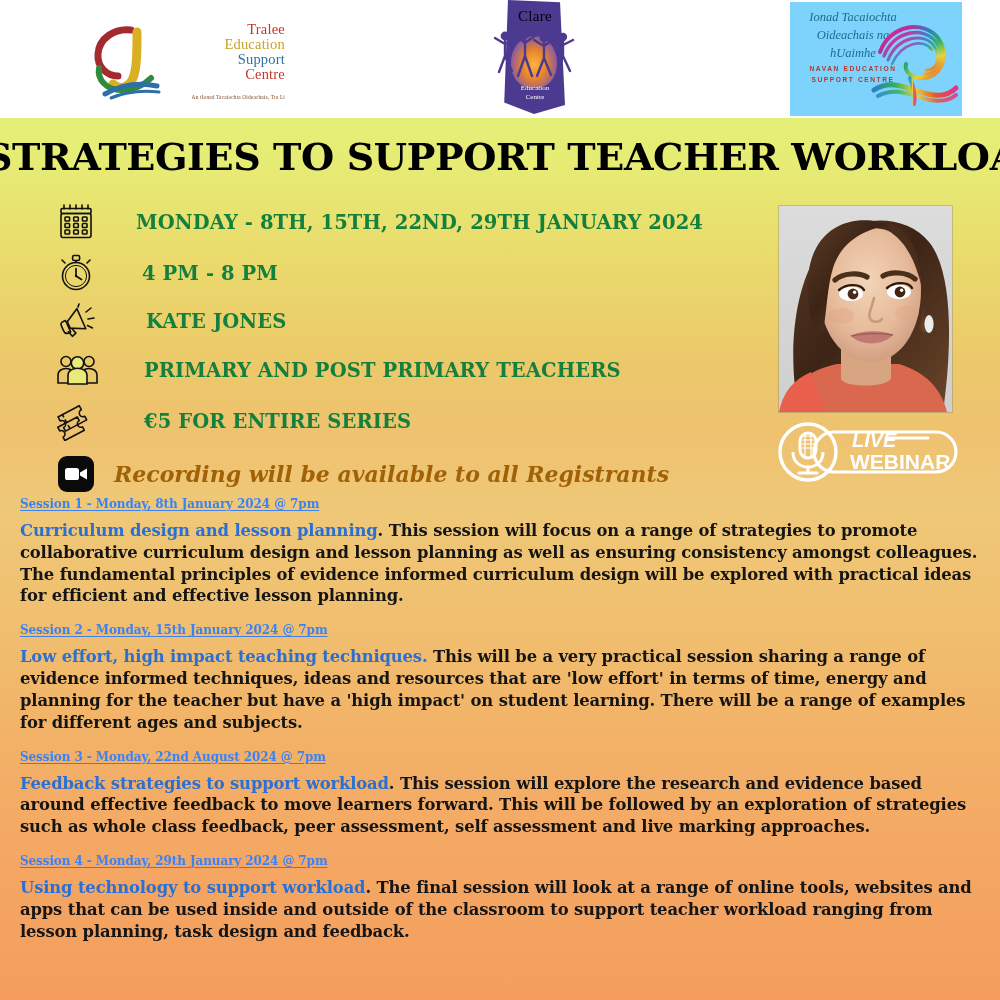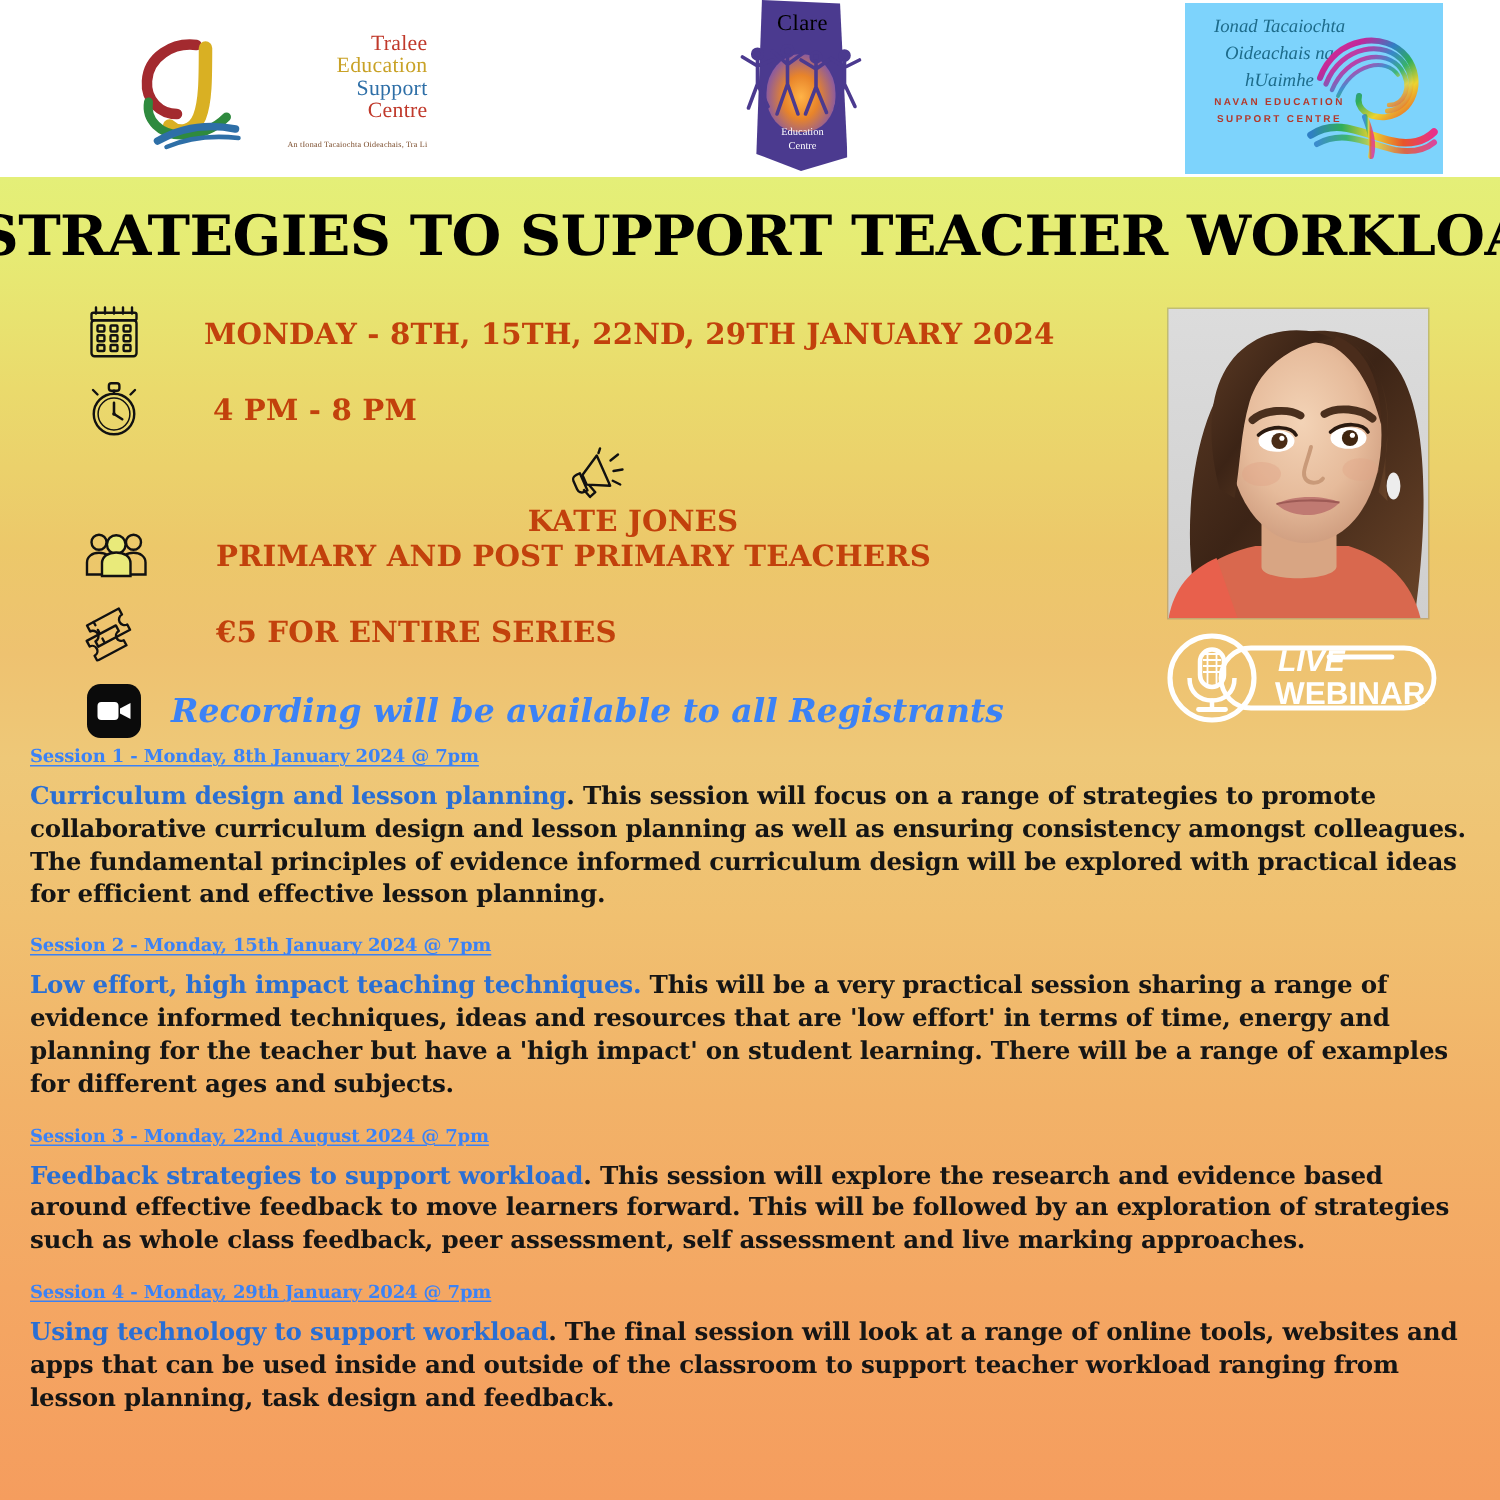"MONDAY - 8TH, 15TH, 22ND," .detail-text { color: #c2410c -> #15803d }
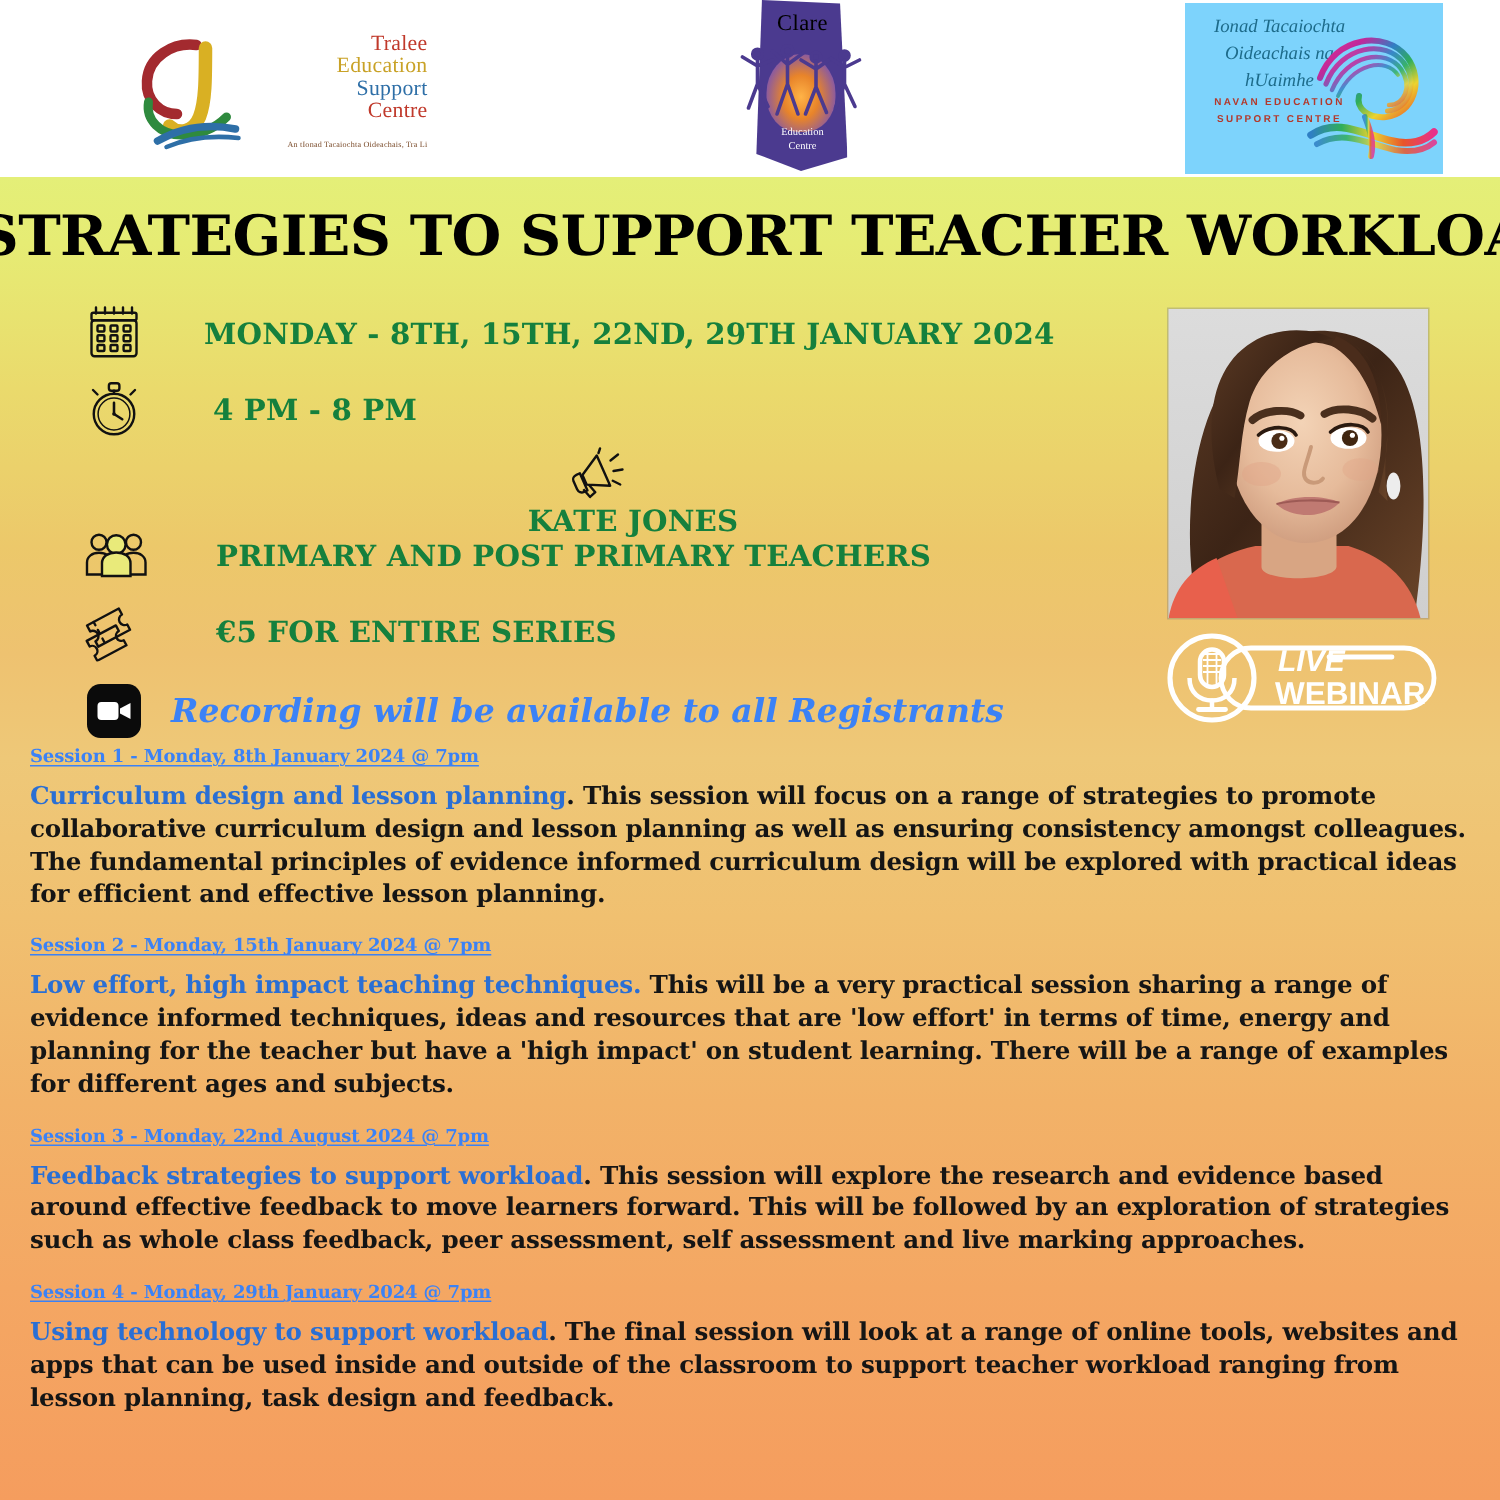"KATE JONES" .detail-row.r3 { flex-direction: column -> none }
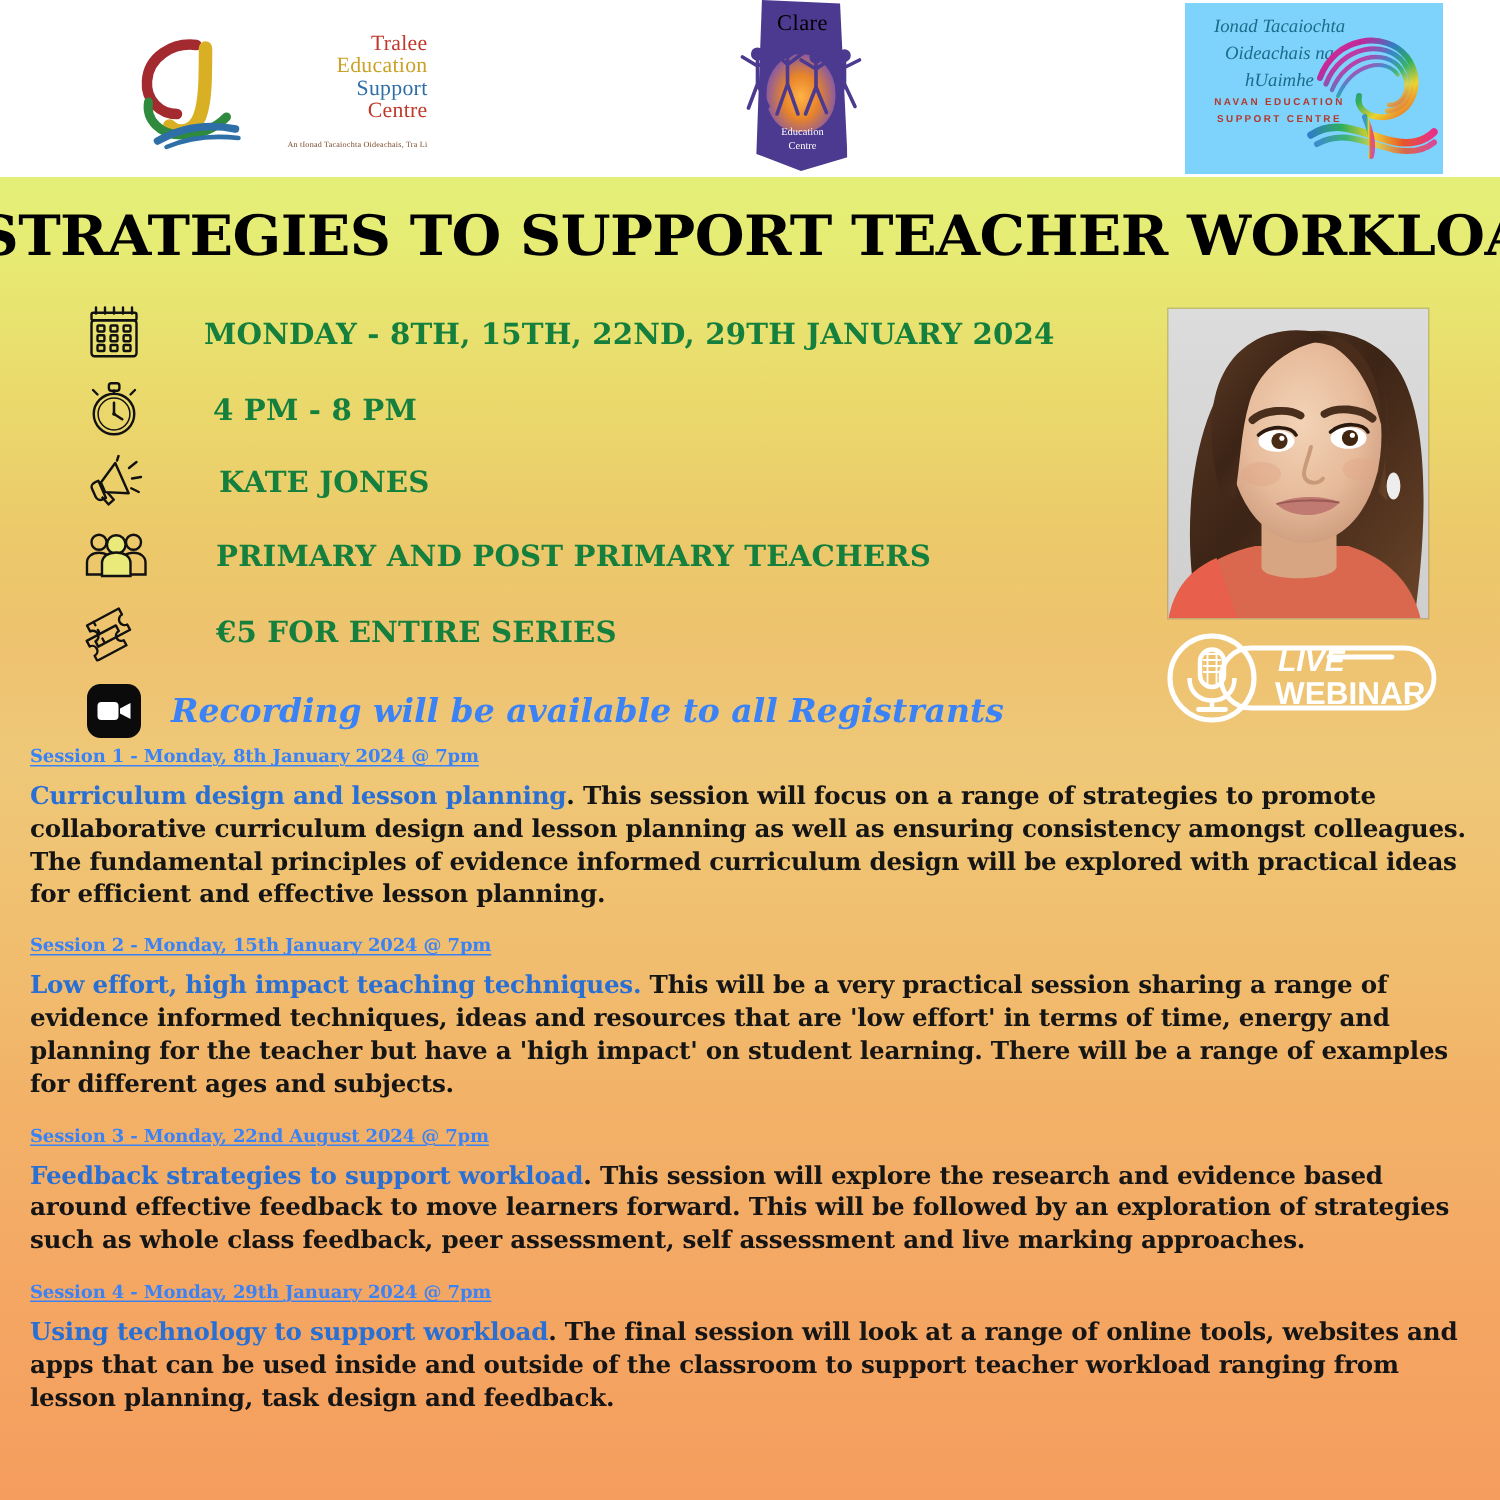"Recording will be available to" .recording-text { color: #3b82f6 -> #a16207 }
